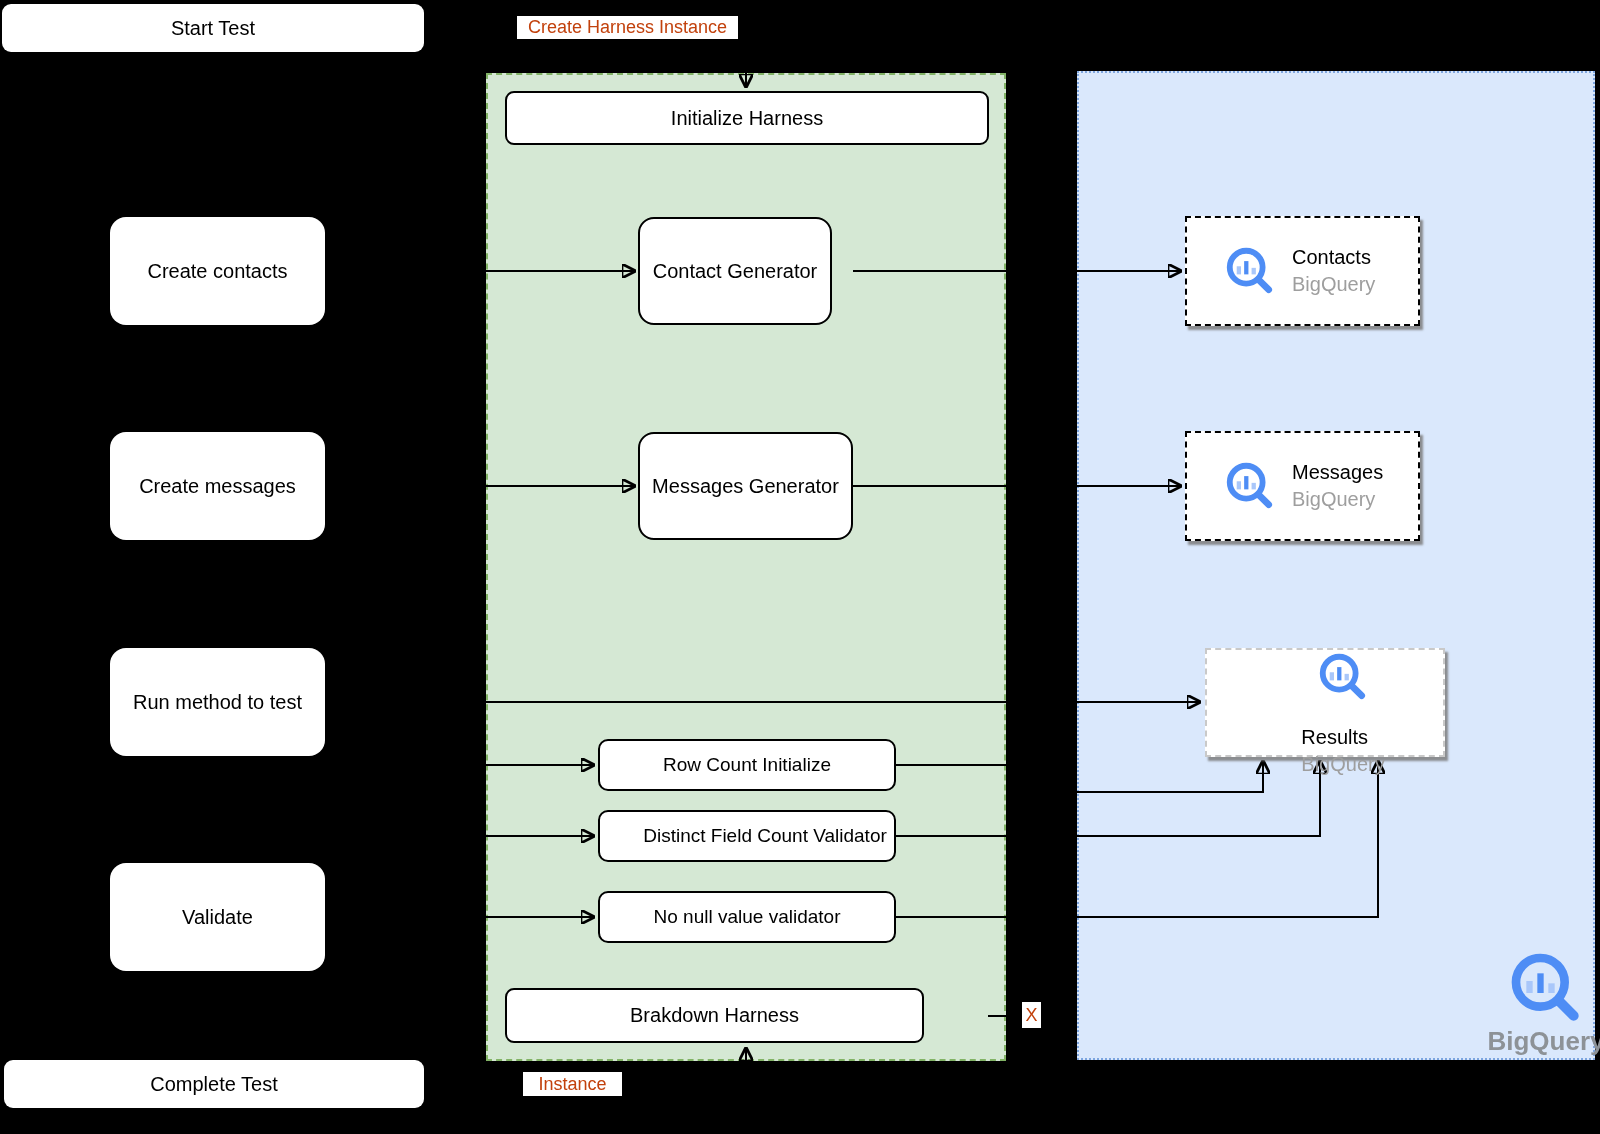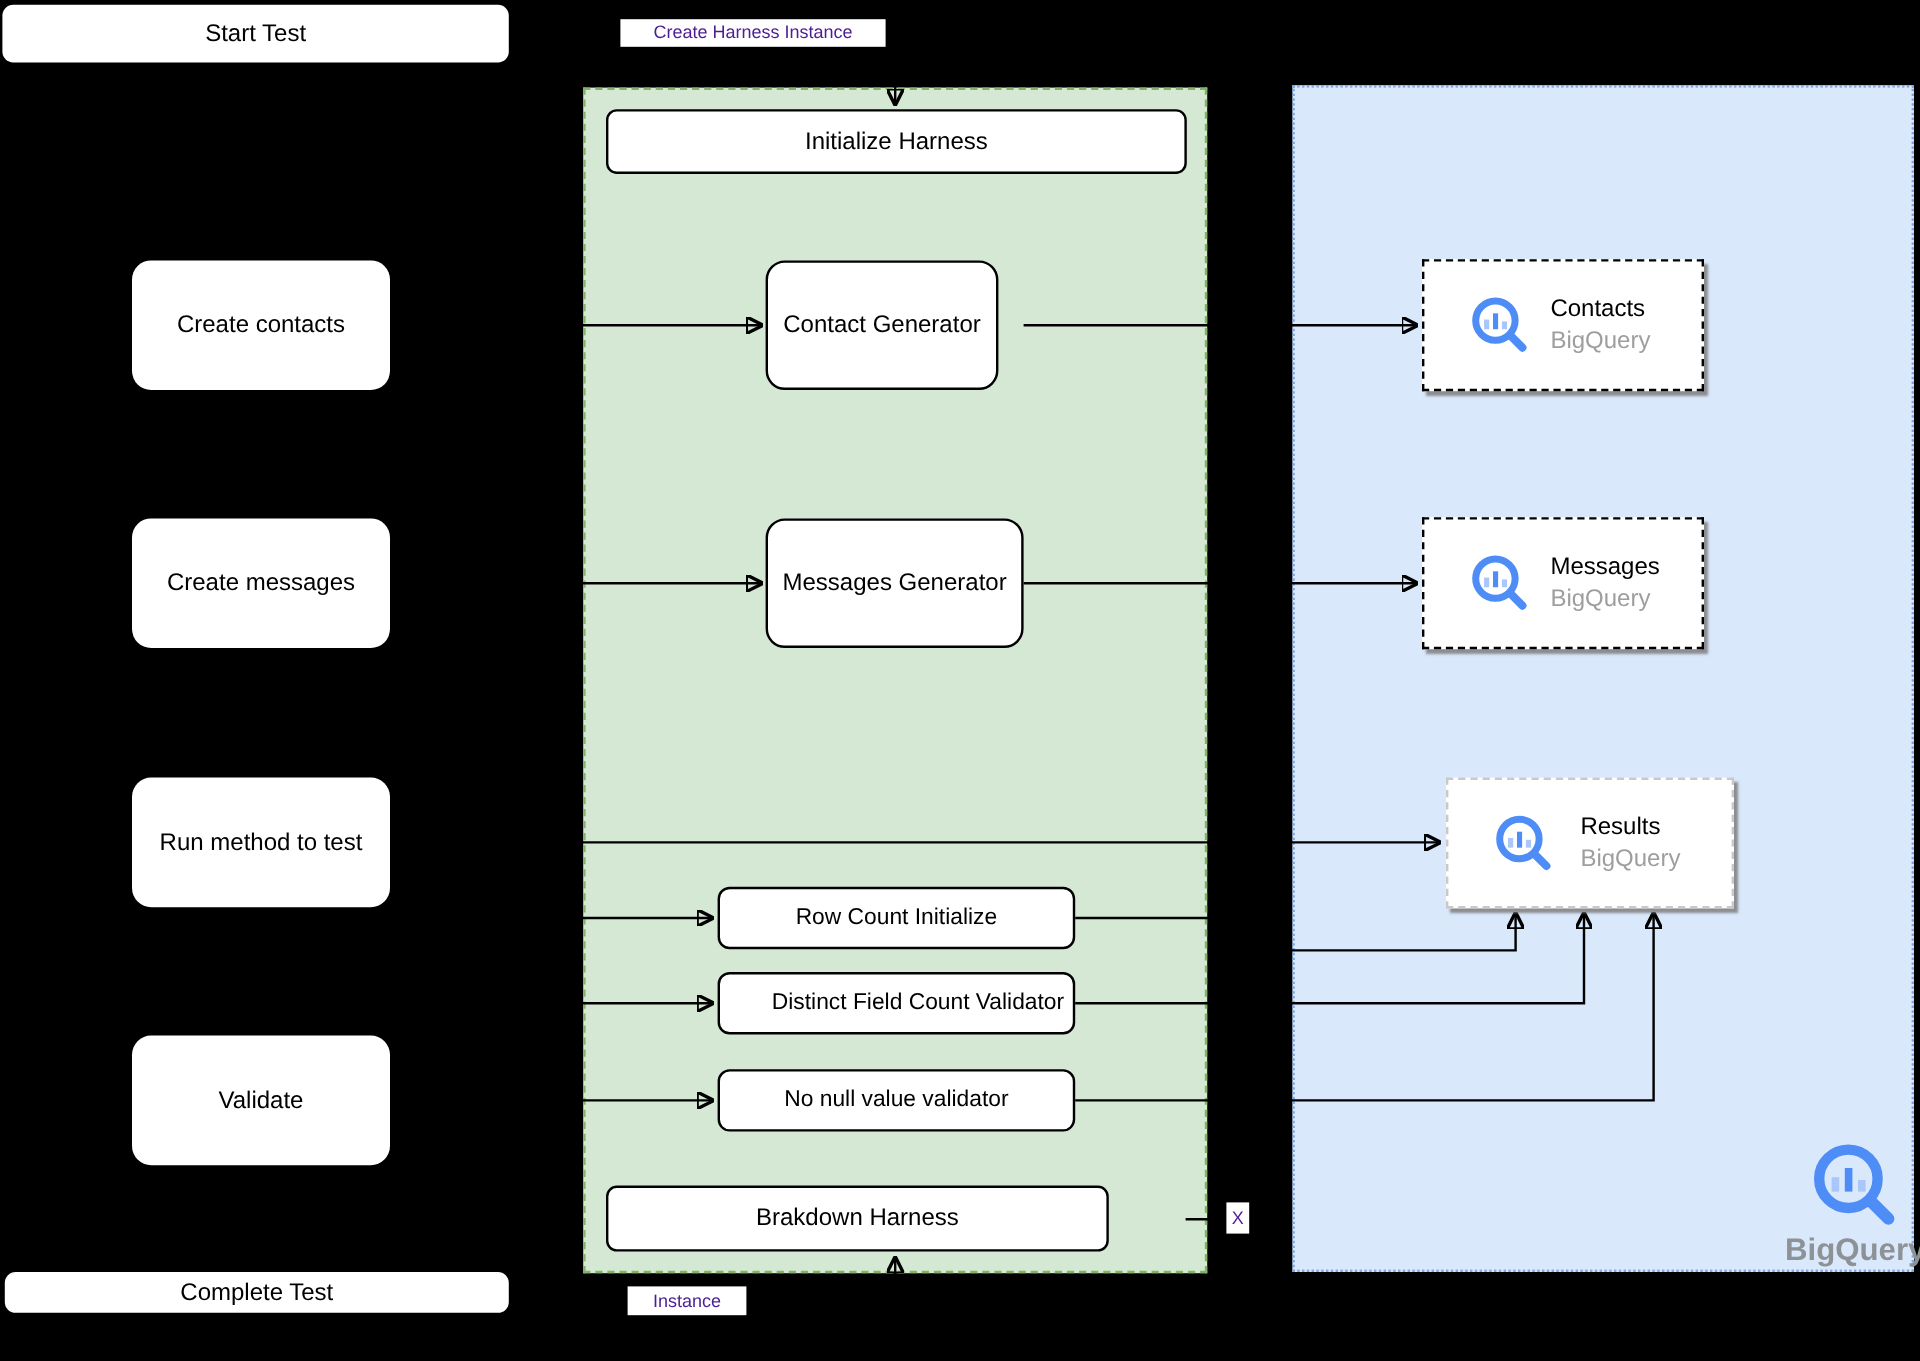"Create Harness Instance" .label { color: #4c1d95 -> #c2410c; font-size: 15px -> 18px }
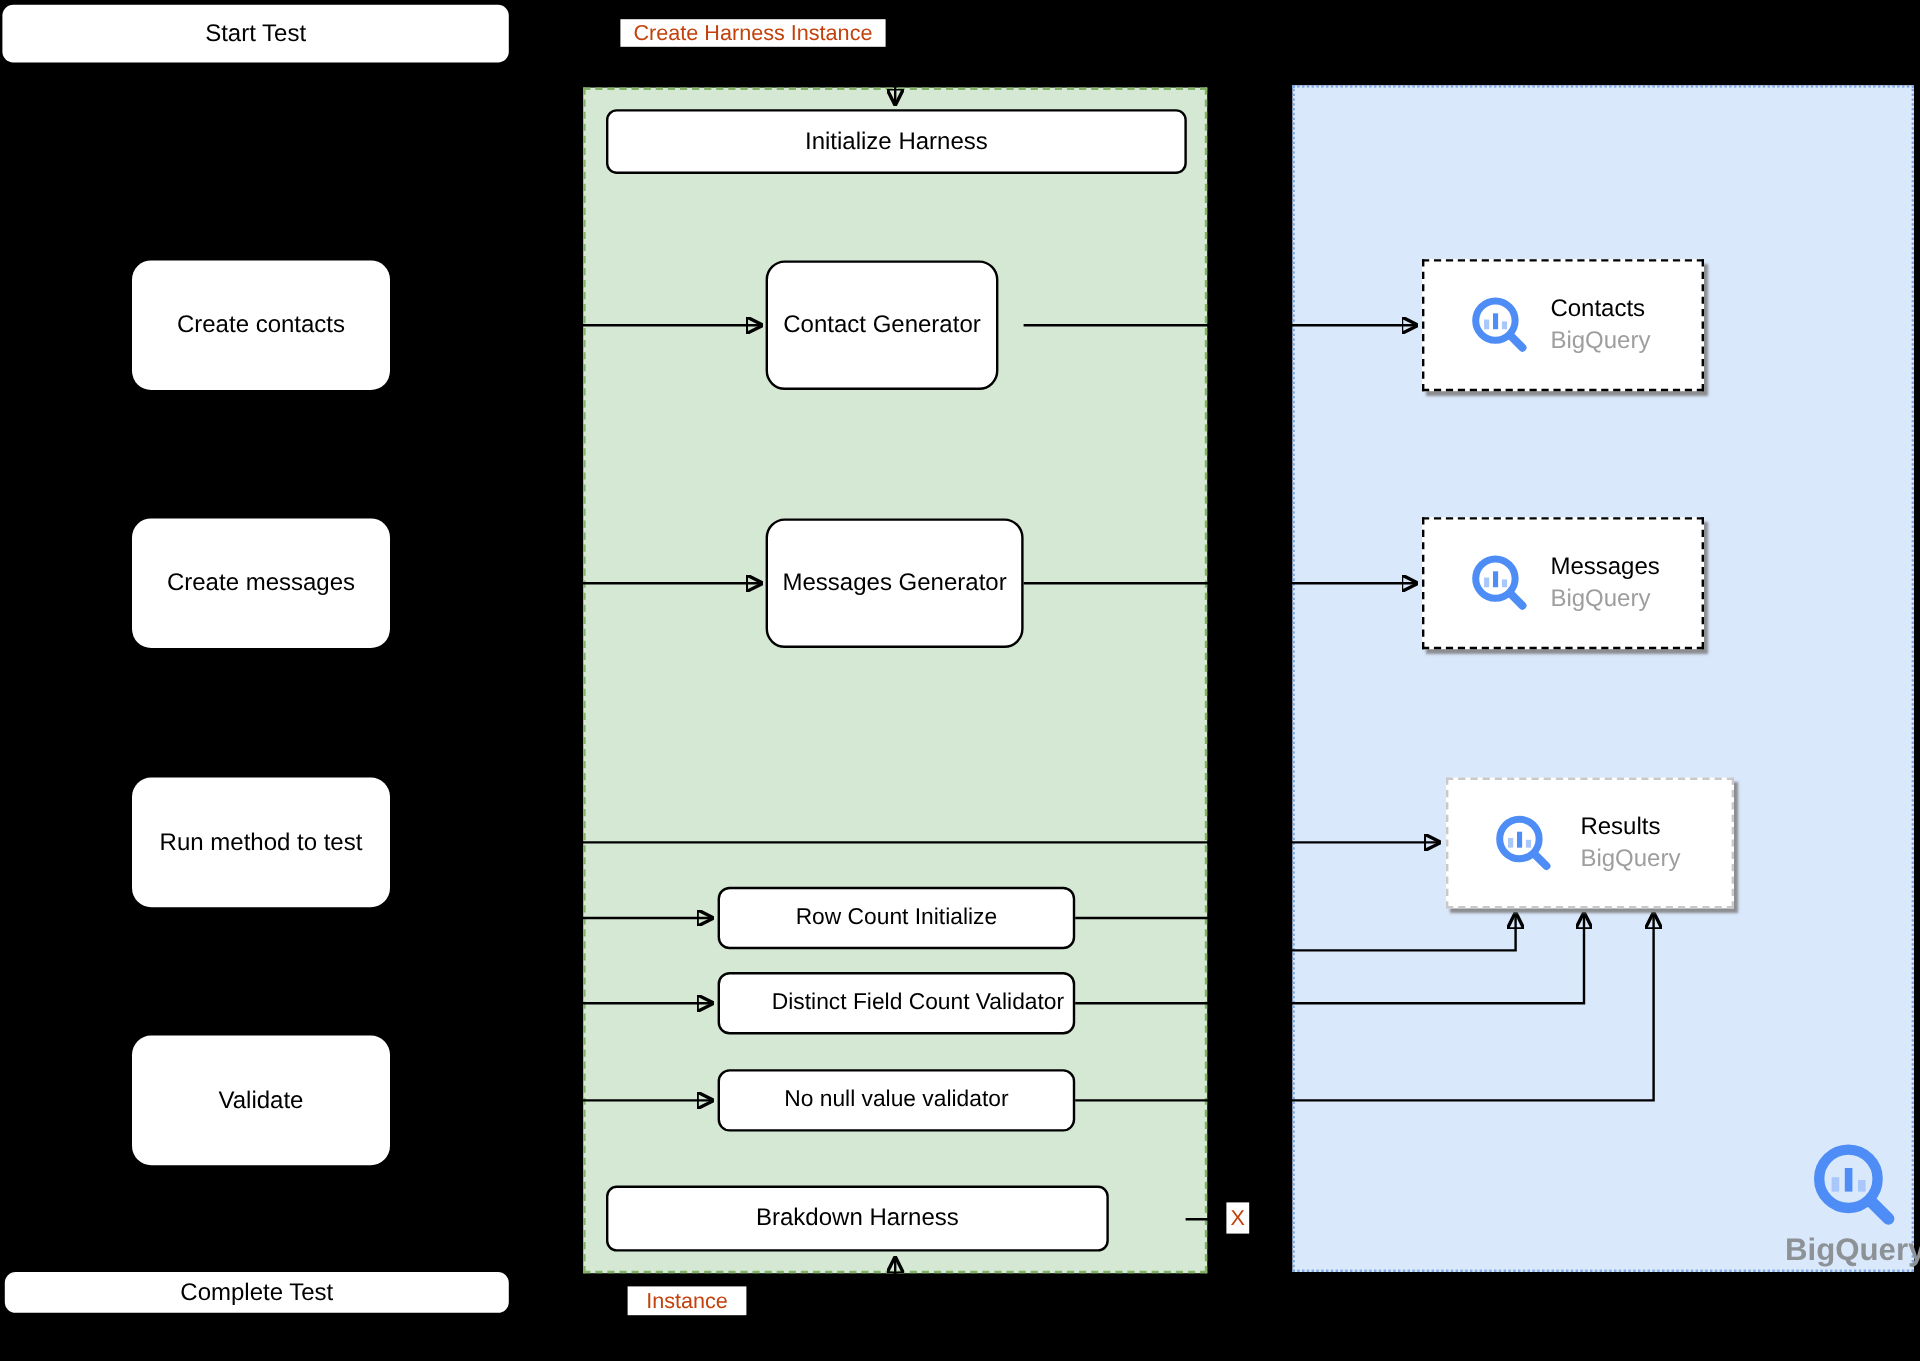"Results" div.abs { flex-direction: none -> column }
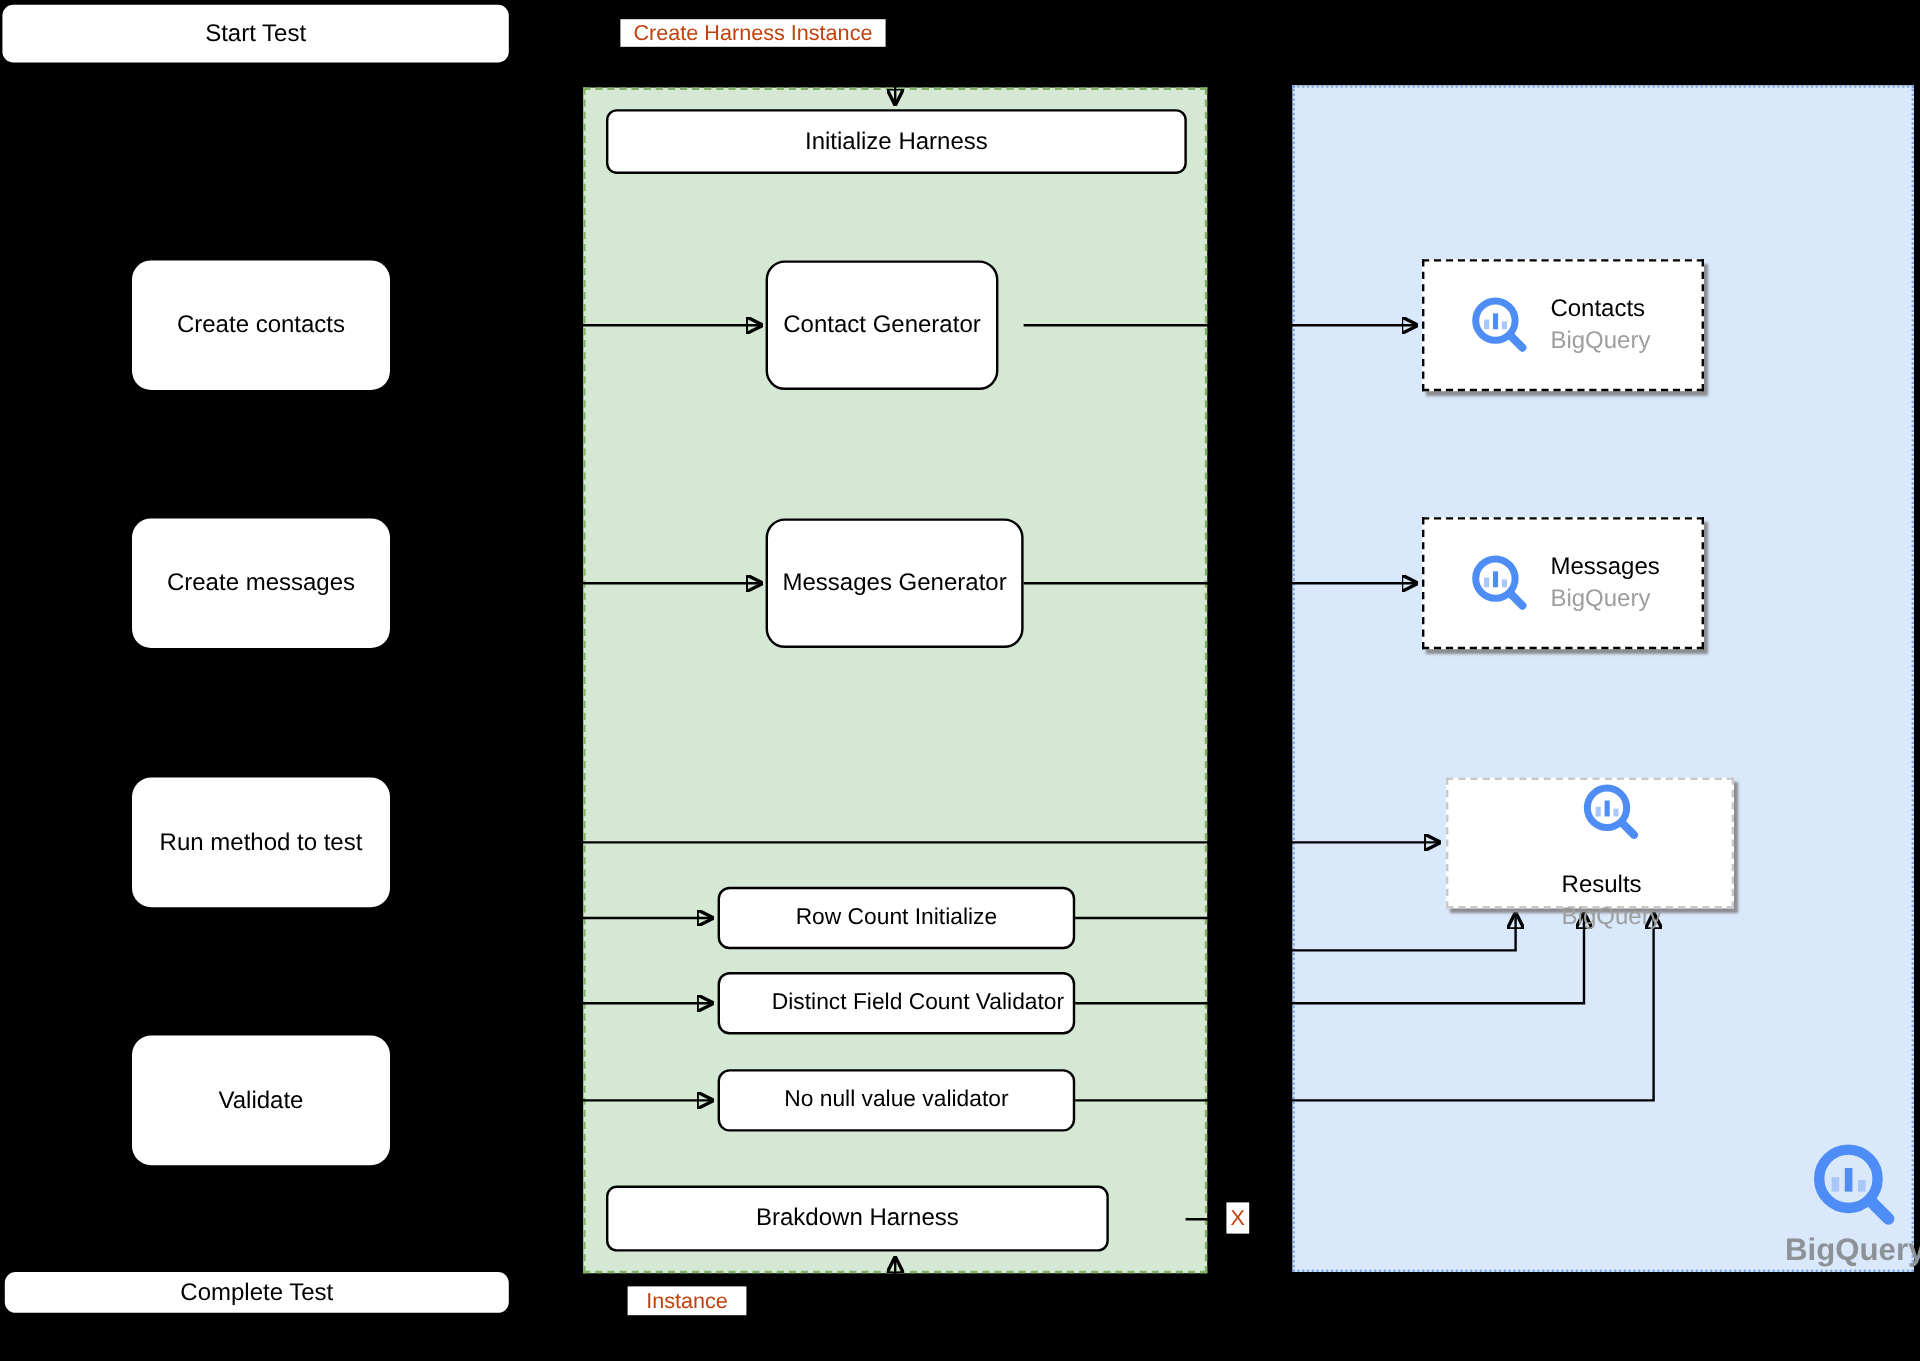"Complete Test" div.abs { height: 34px -> 48px }
